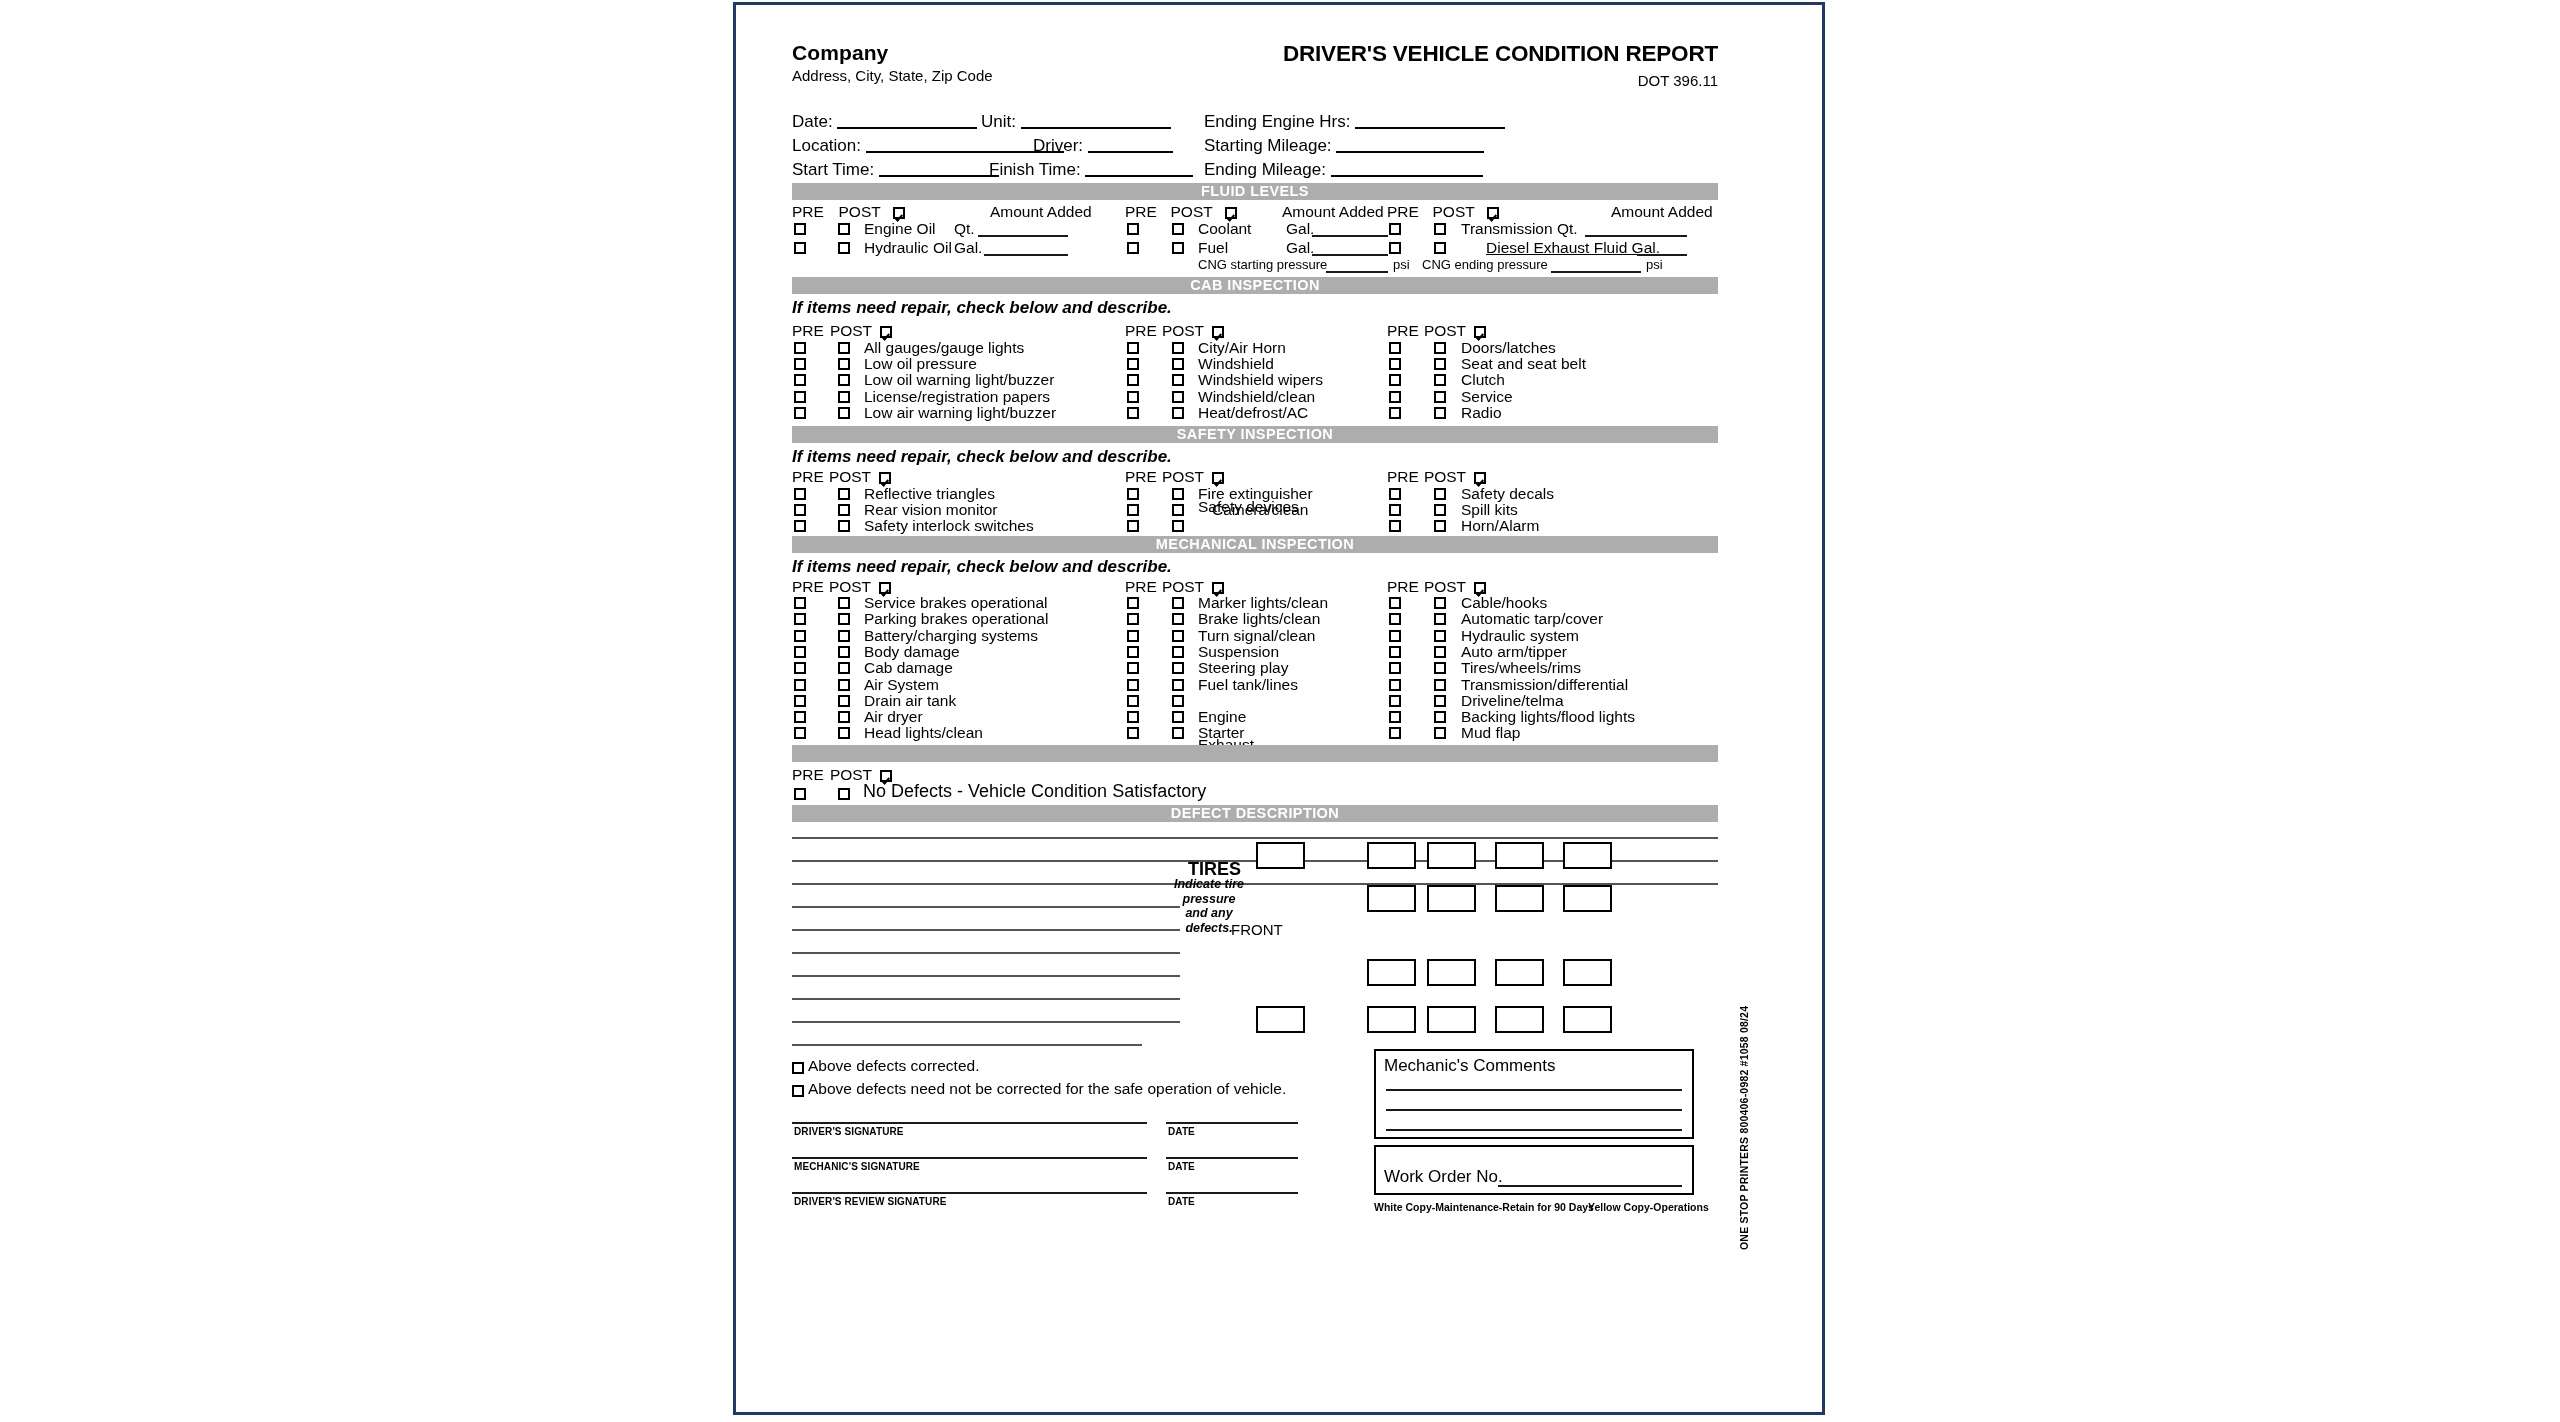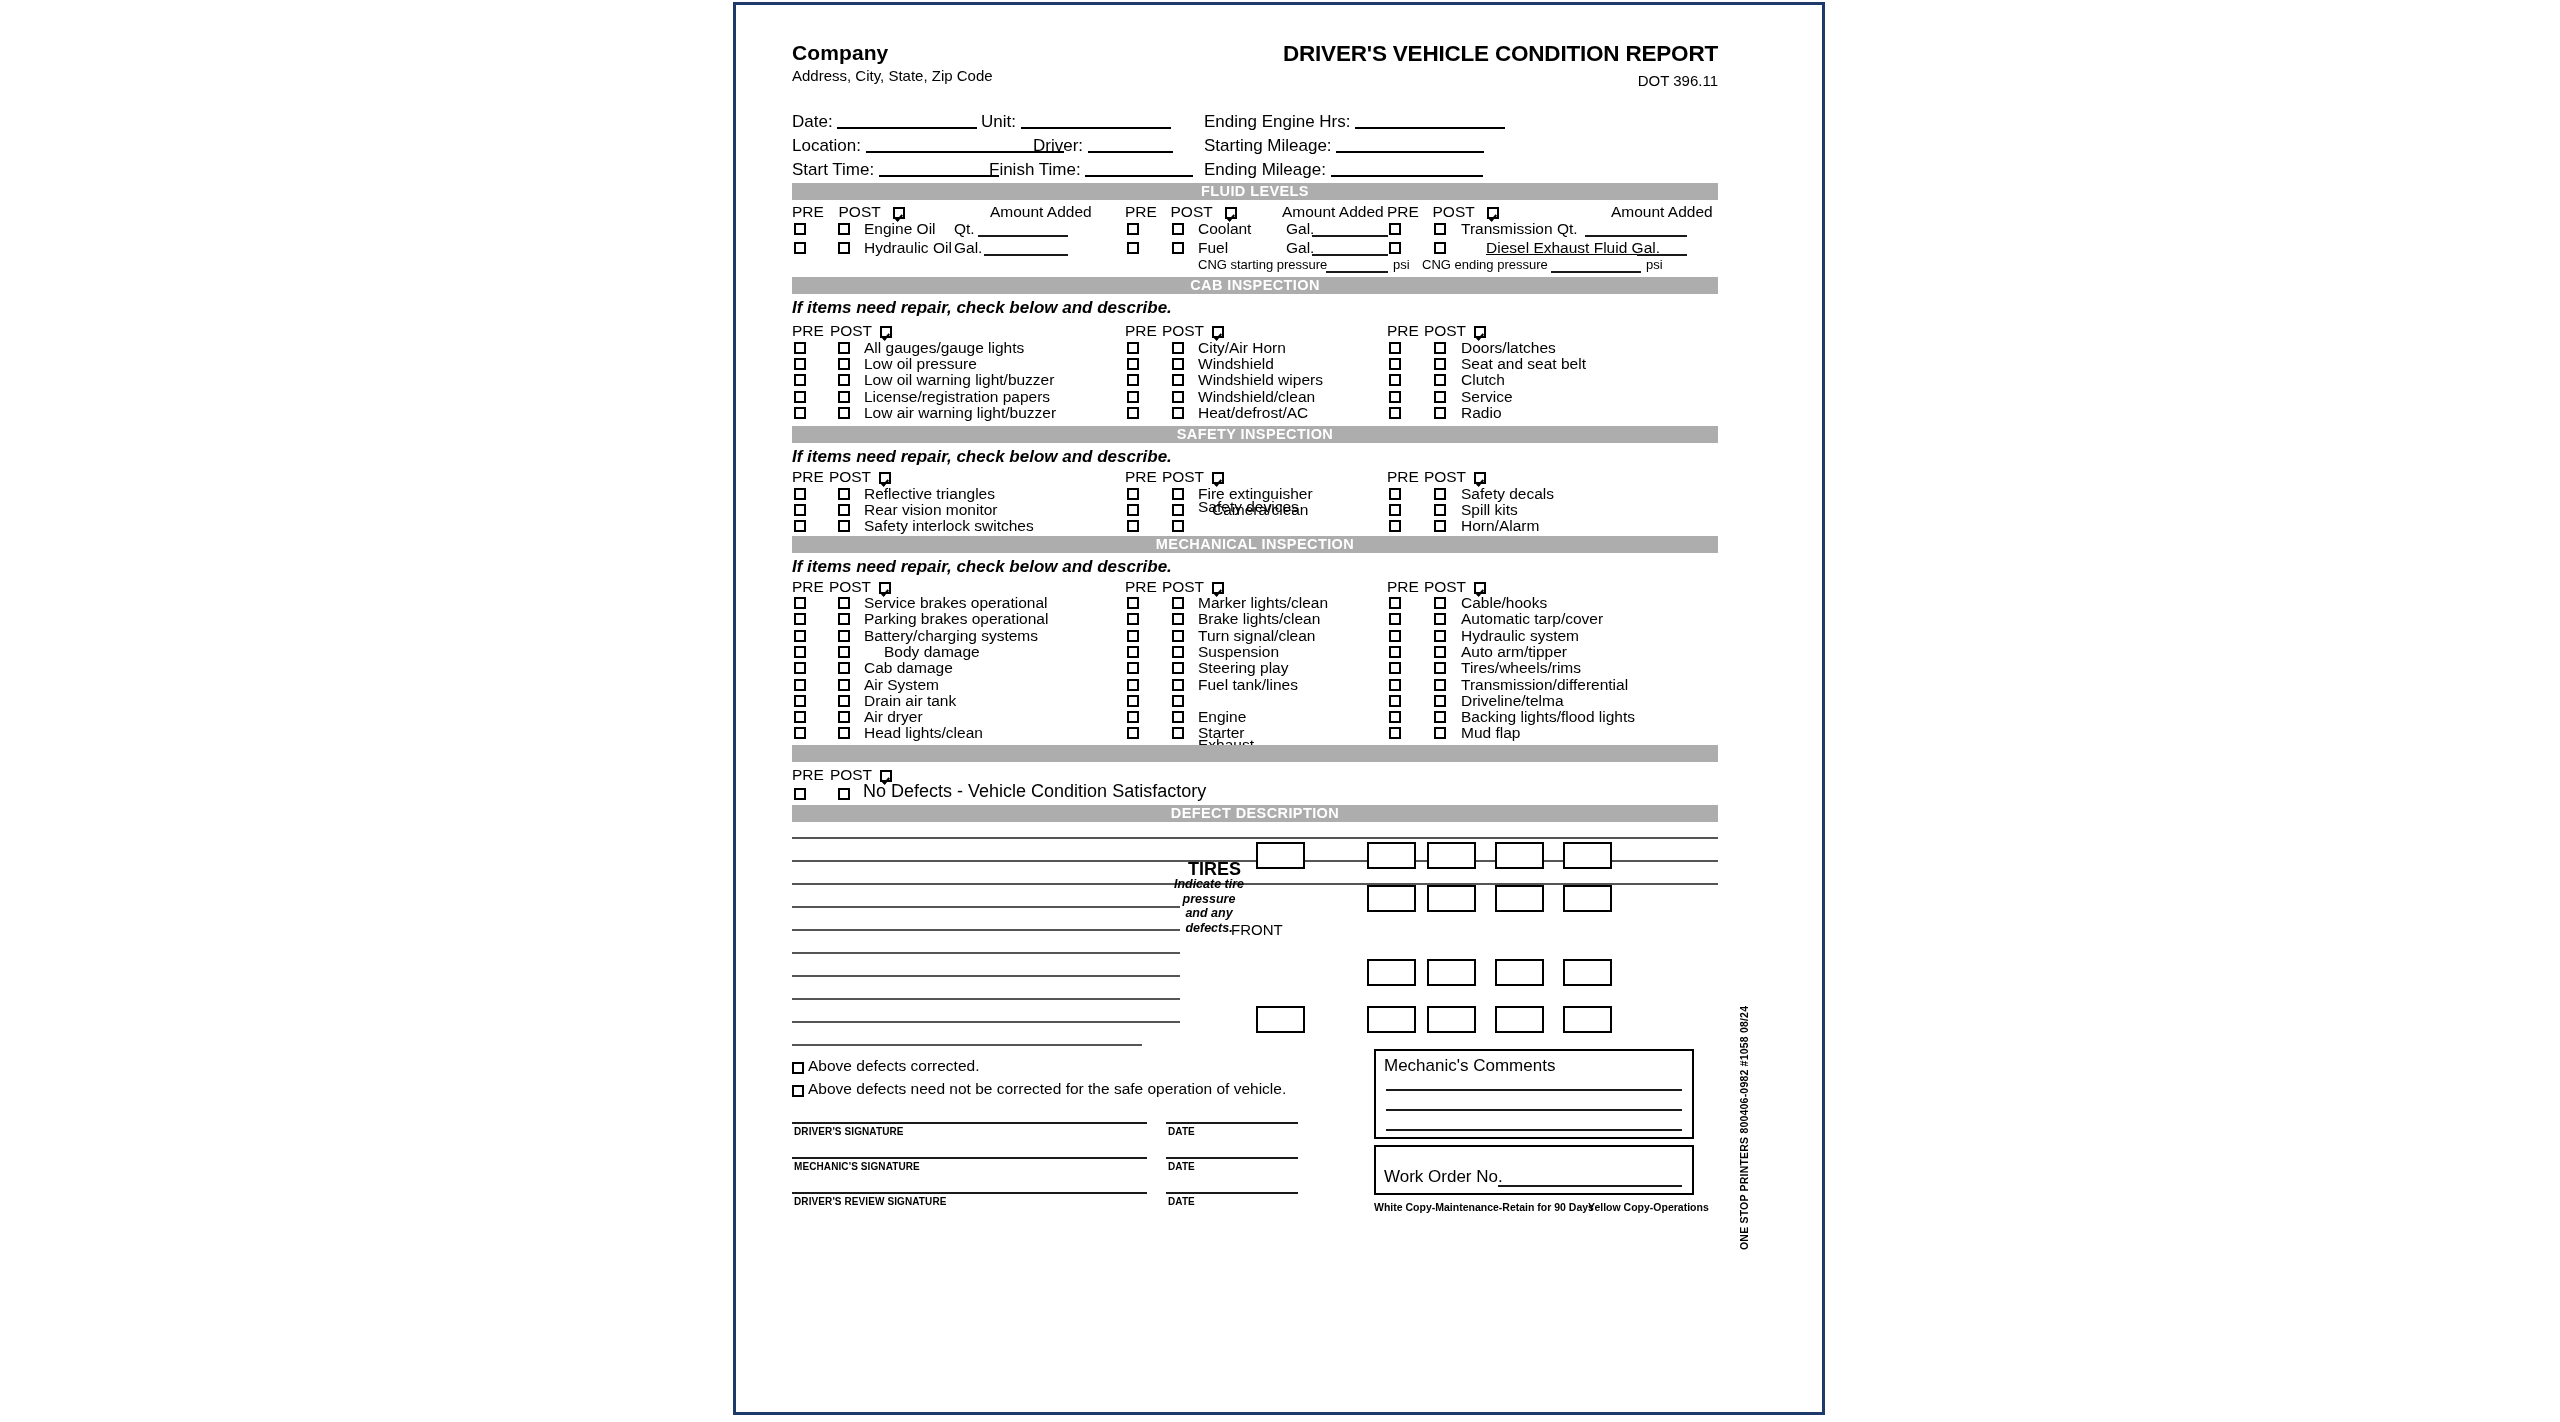"Body damage" div.abs { margin-left: 20px -> none }
